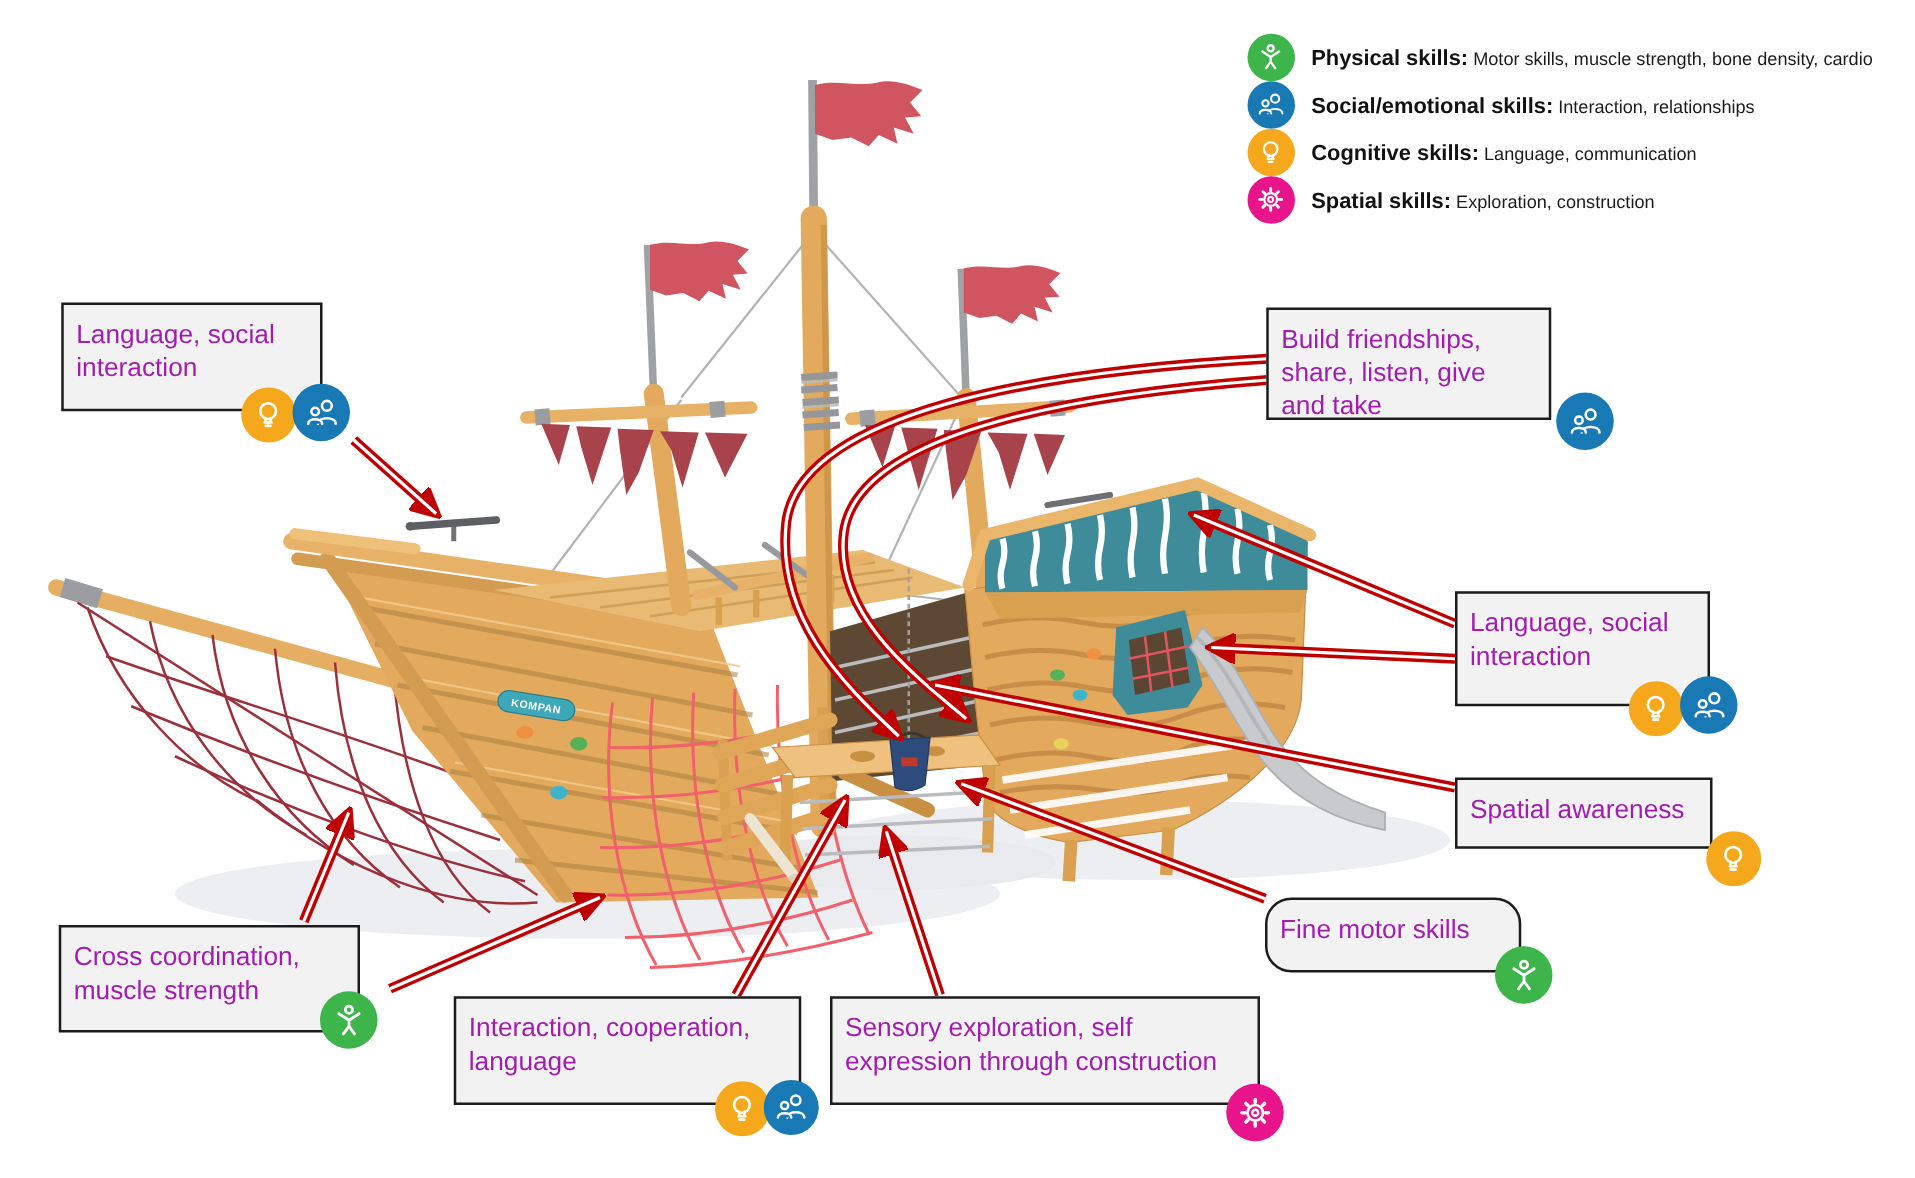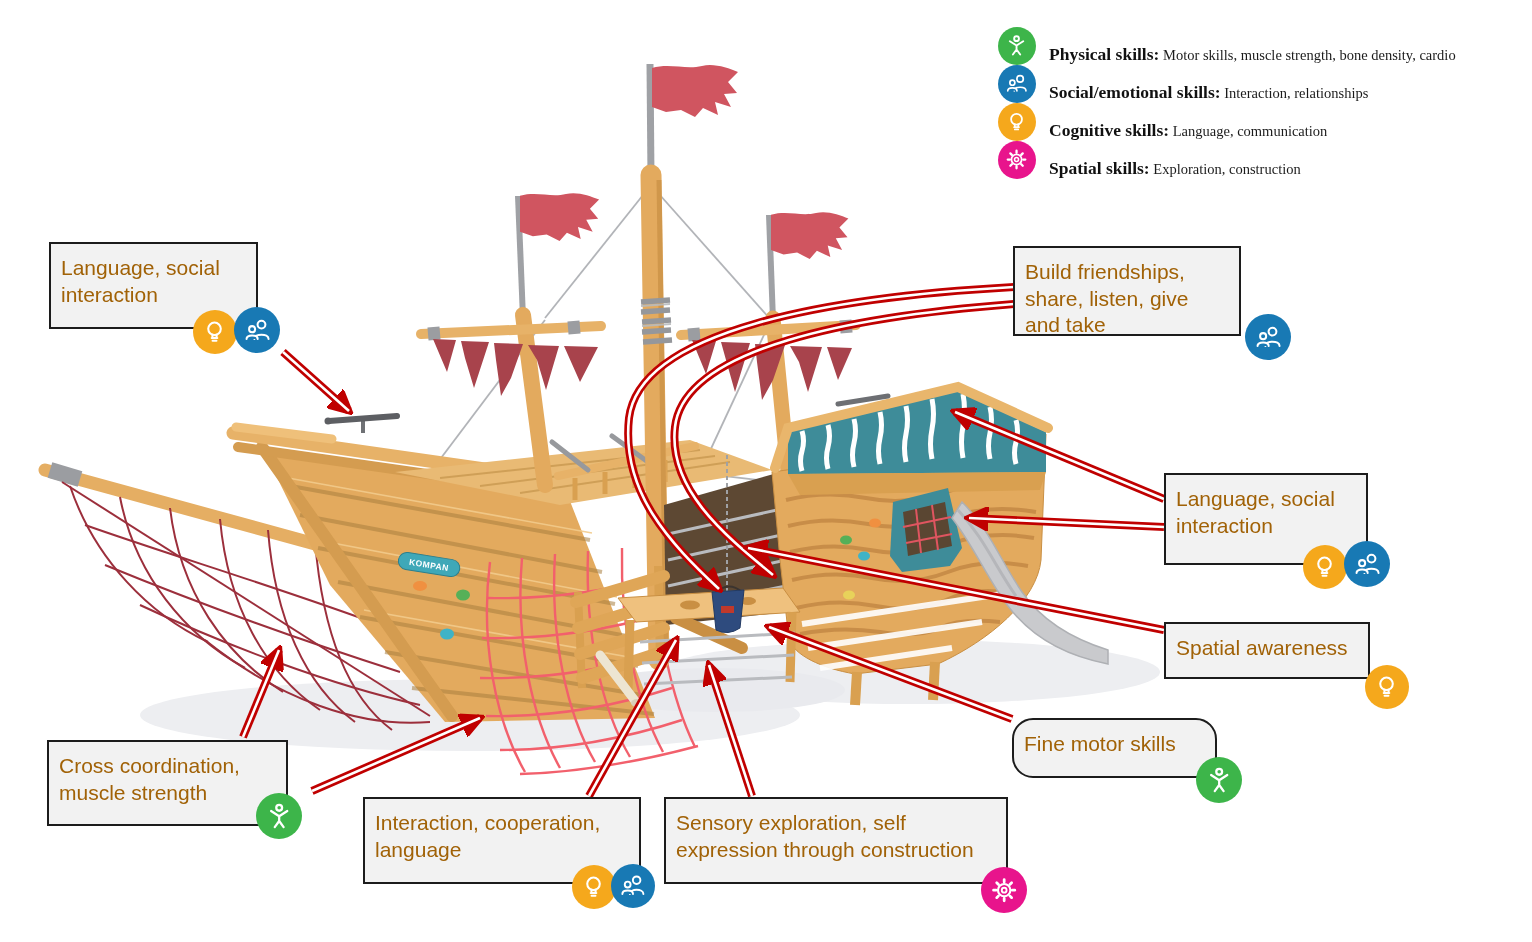"Physical skills: Motor skills, muscle" .legend-row { align-items: flex-end -> center; font-family: Liberation Serif, serif -> none }
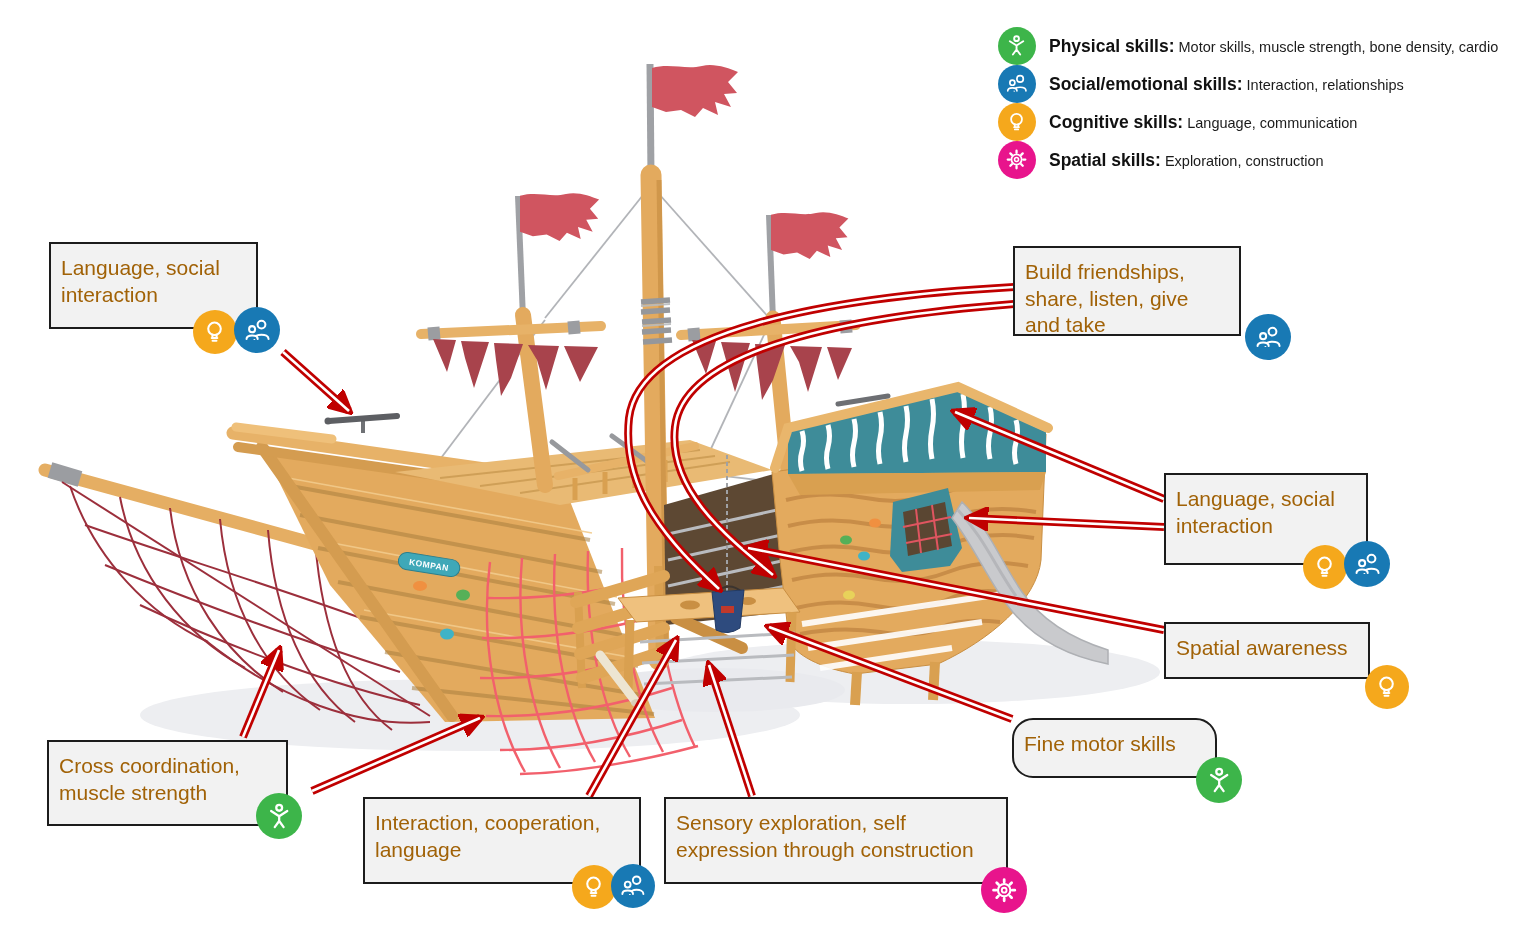"Language, social interaction" .callout { color: #a16207 -> #a21caf }
